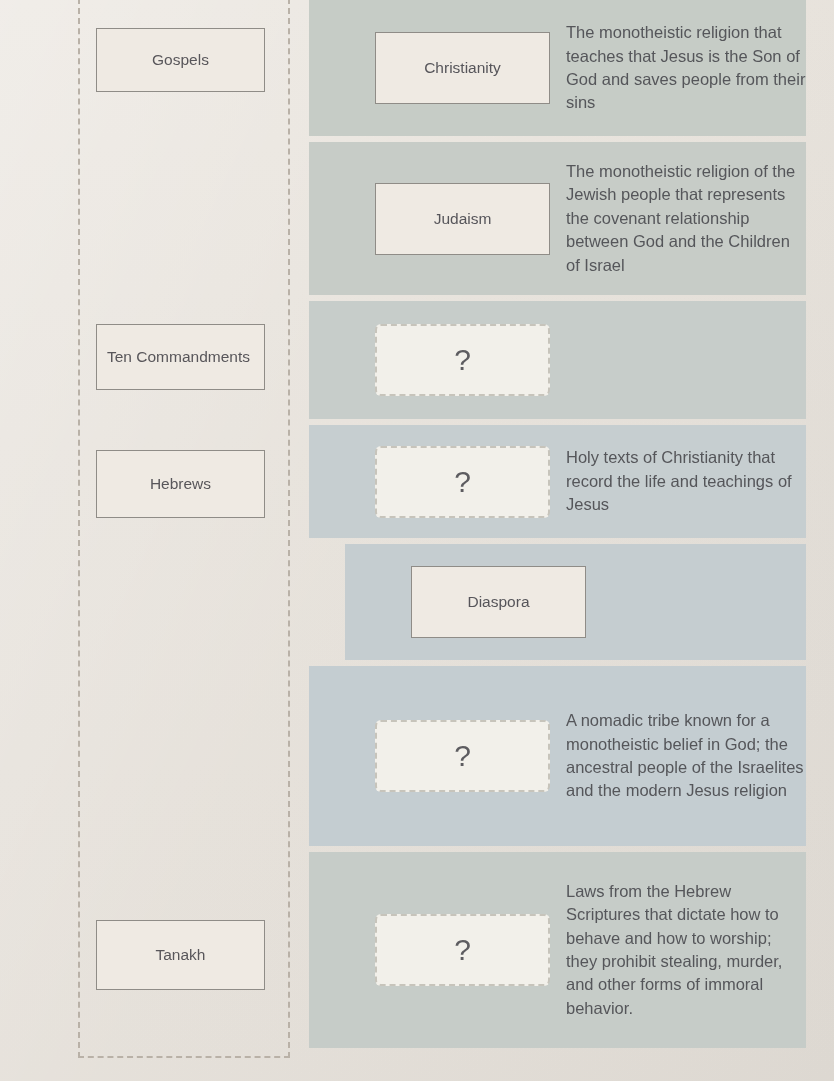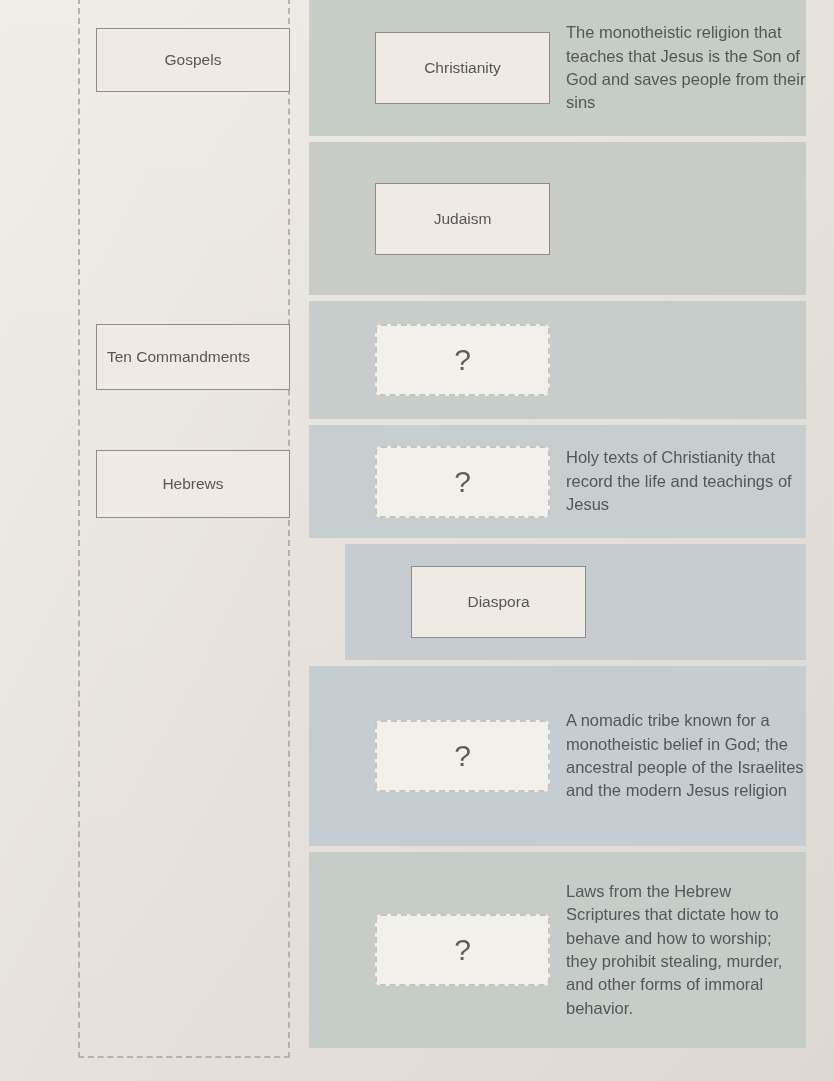"Gospels" .bank-tile { width: 194px -> 169px }
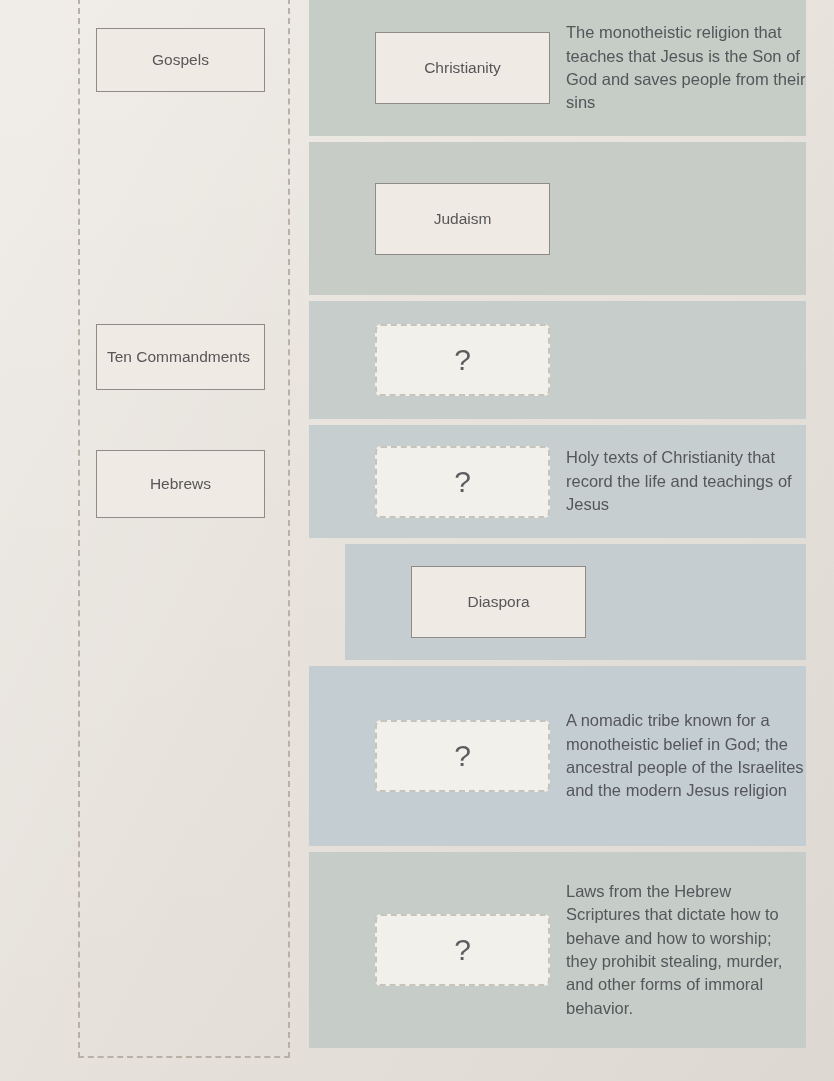"The monotheistic religion of the" div.definition { html: none -> <div>The monotheistic religion of the Jewish people that represents the covenant relationship between God and the Children of Israel</div> }
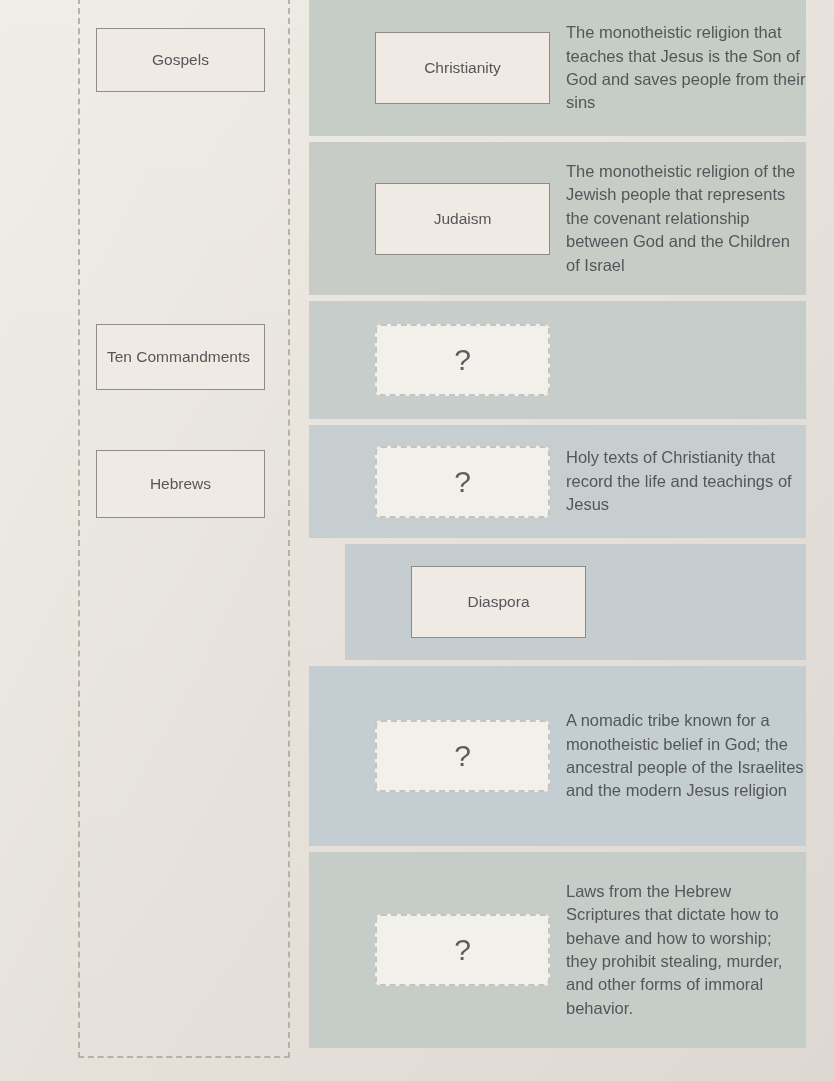"Tanakh" div.bank-tile { html: none -> <div> <span>Tanakh</span> </div> }
